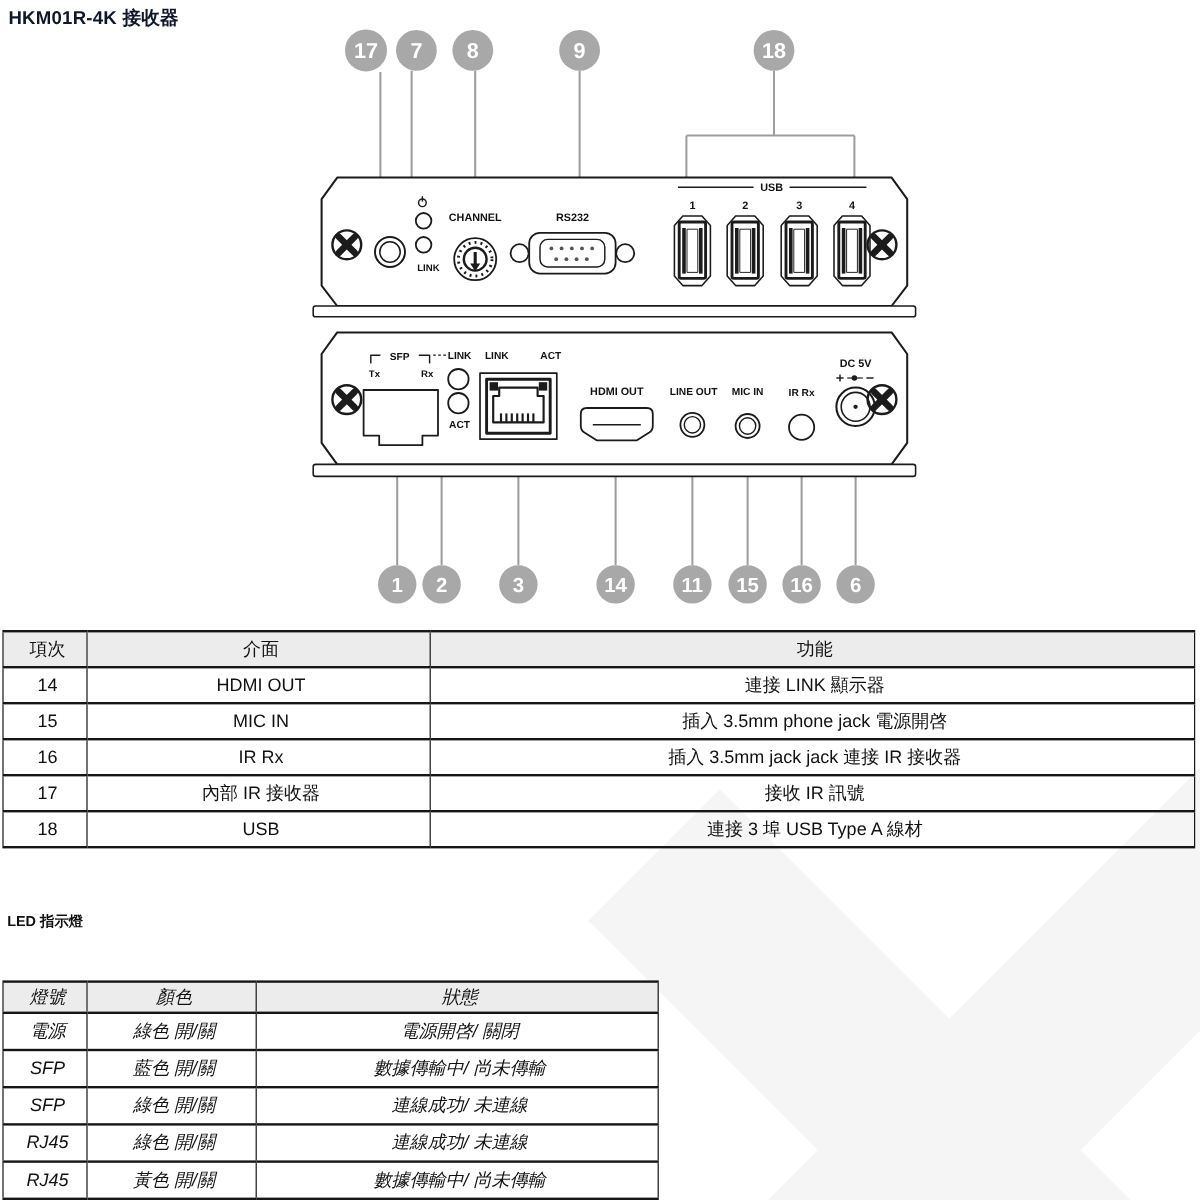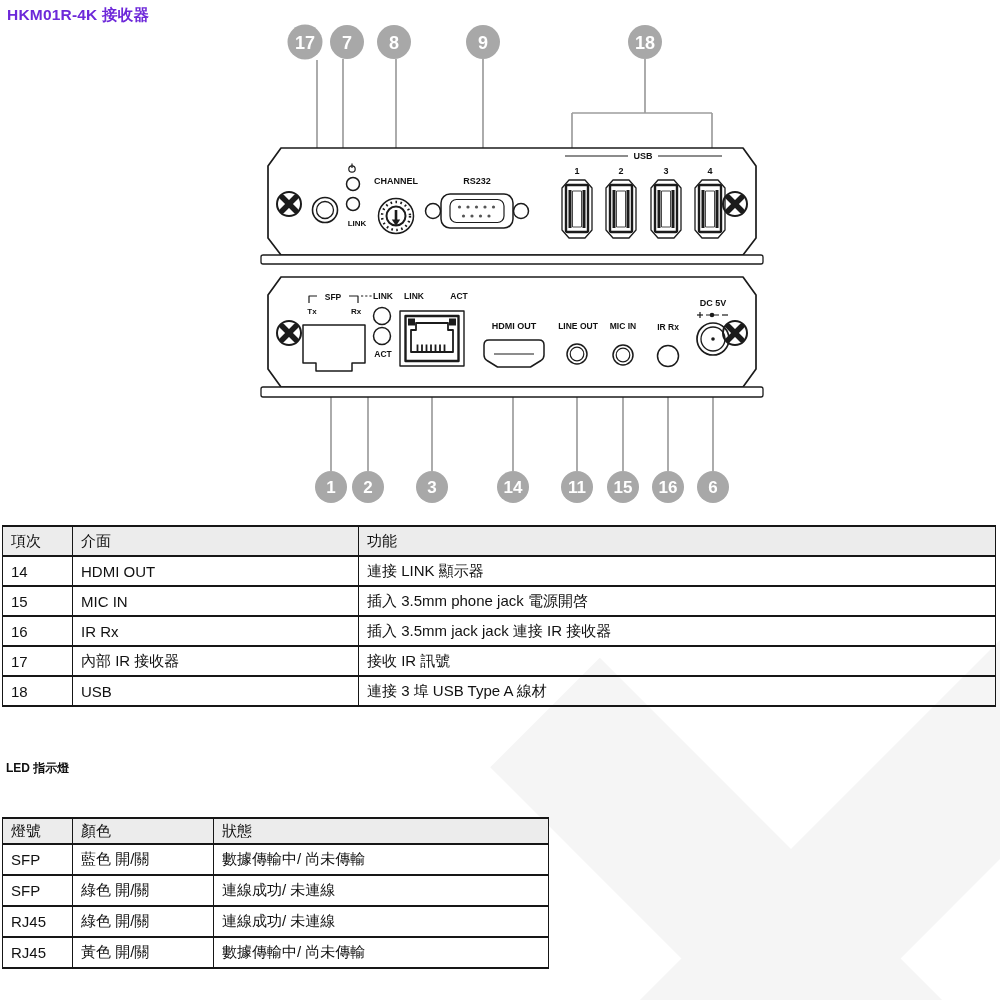"HKM01R-4K 接收器" .title { color: #6d28d9 -> #0f172a }
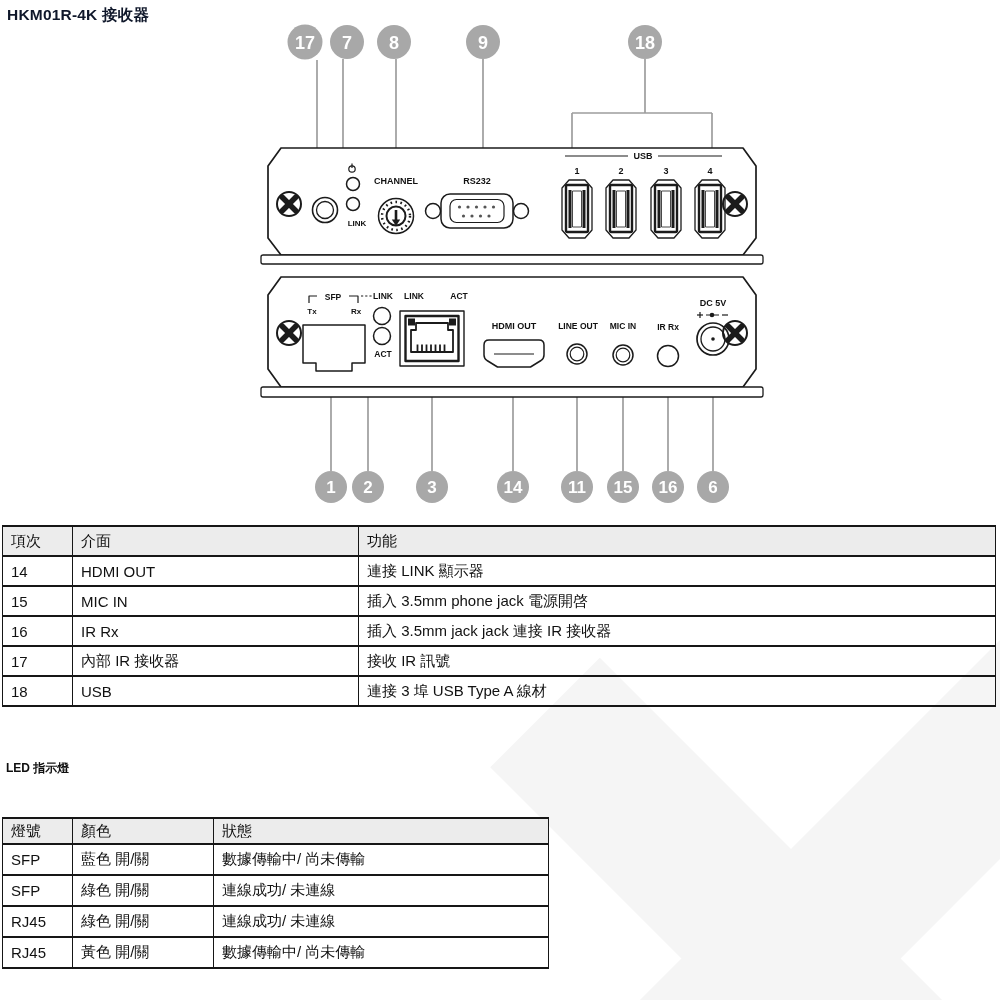"項次" .tbl th,.tbl td { text-align: left -> center }
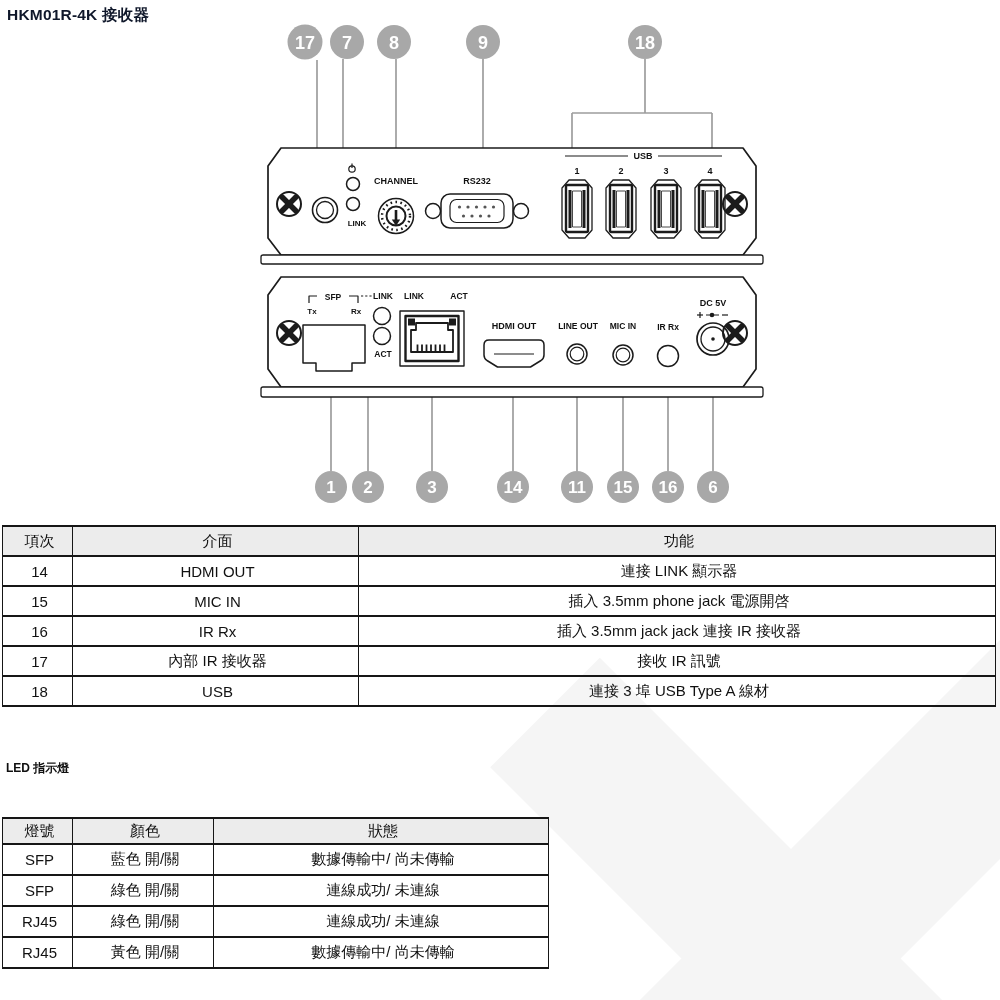"燈號" .tbl-led { font-style: none -> italic }
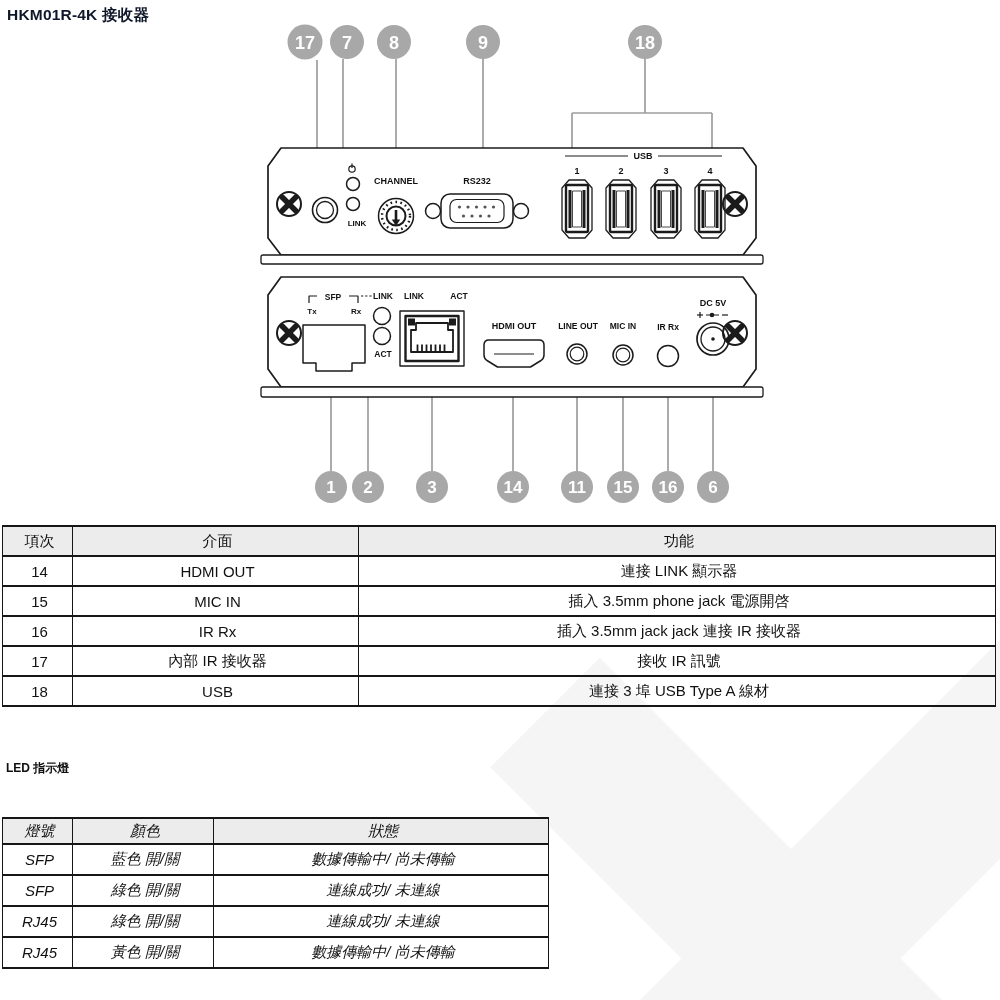"電源" tr { html: none -> <tr> <td>電源</td> <td>綠色 開/關</td> <td>電源開啓/ 關閉</td> </tr> }
